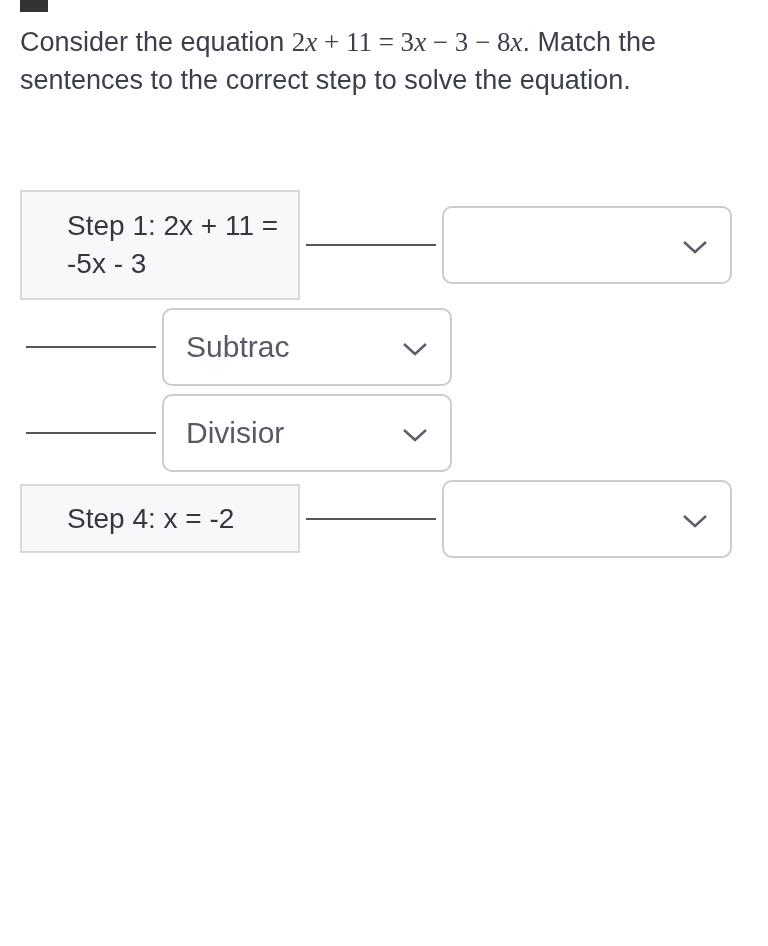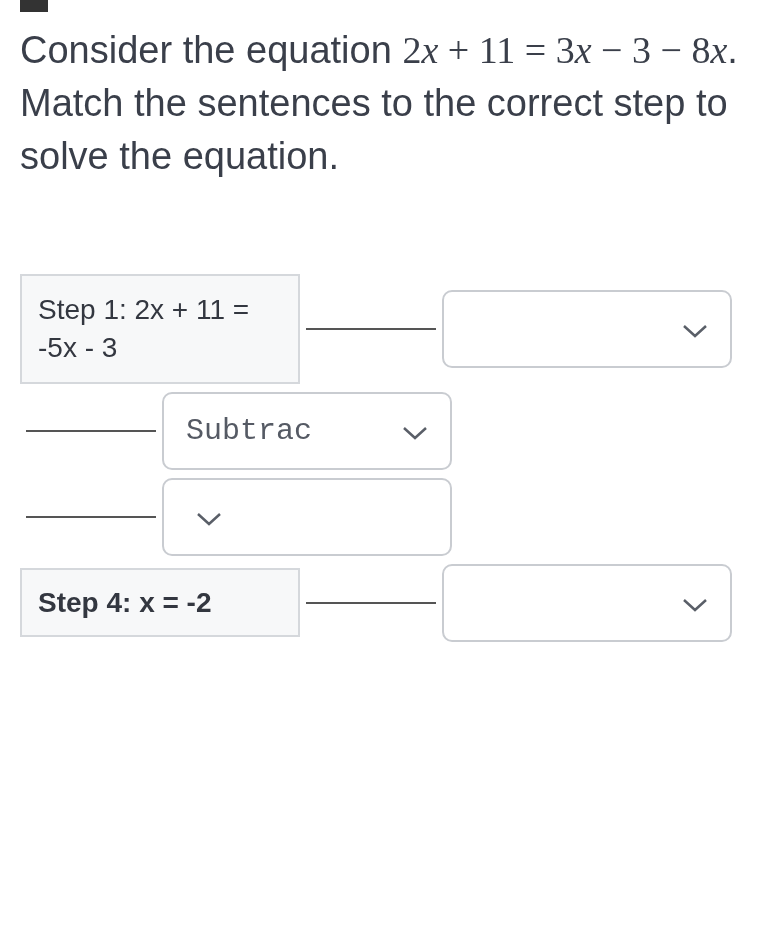"Consider the equation 2x +" .prompt { font-size: 38px -> 27px }
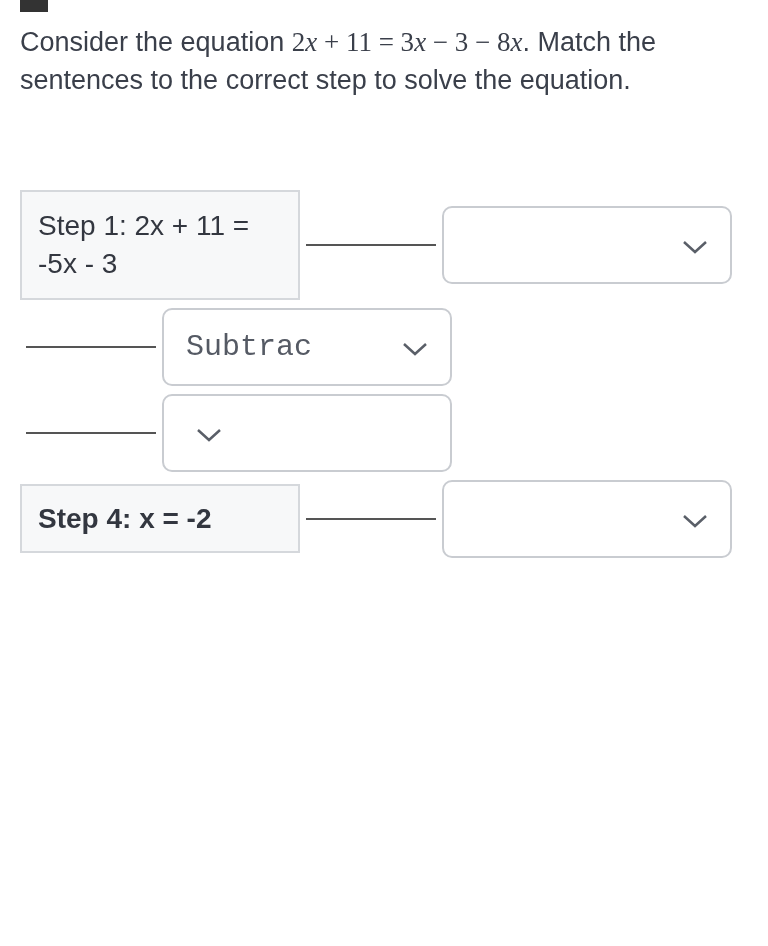"Step 1: 2x + 11" .step-label { margin-left: none -> 29px }
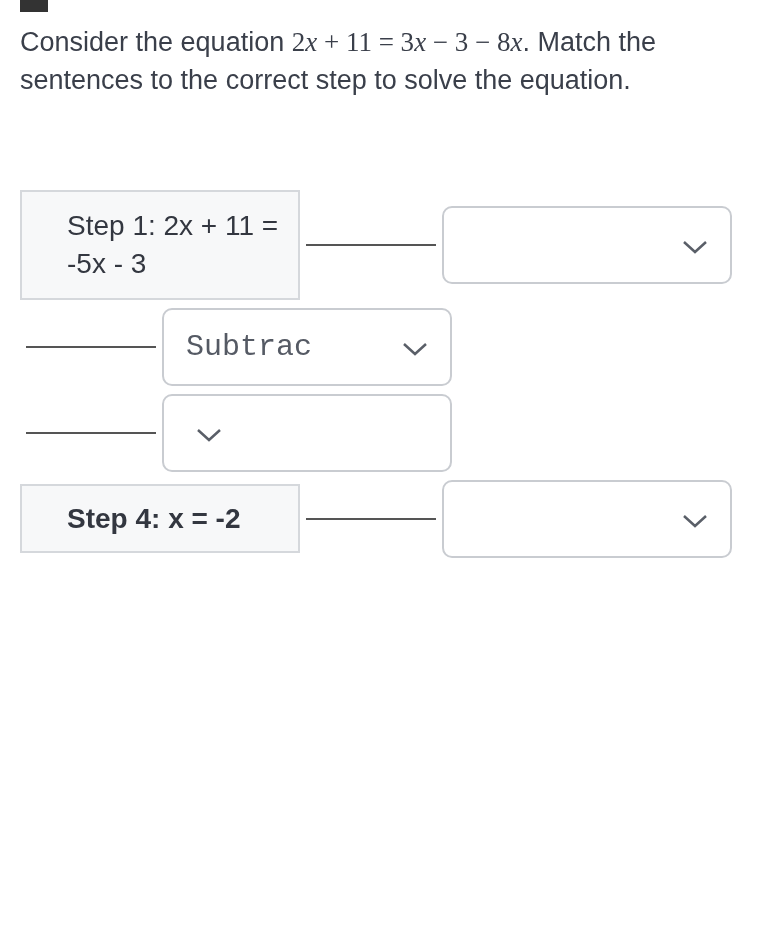"Subtrac" .dropdown .value { font-family: Liberation Mono, monospace -> none }
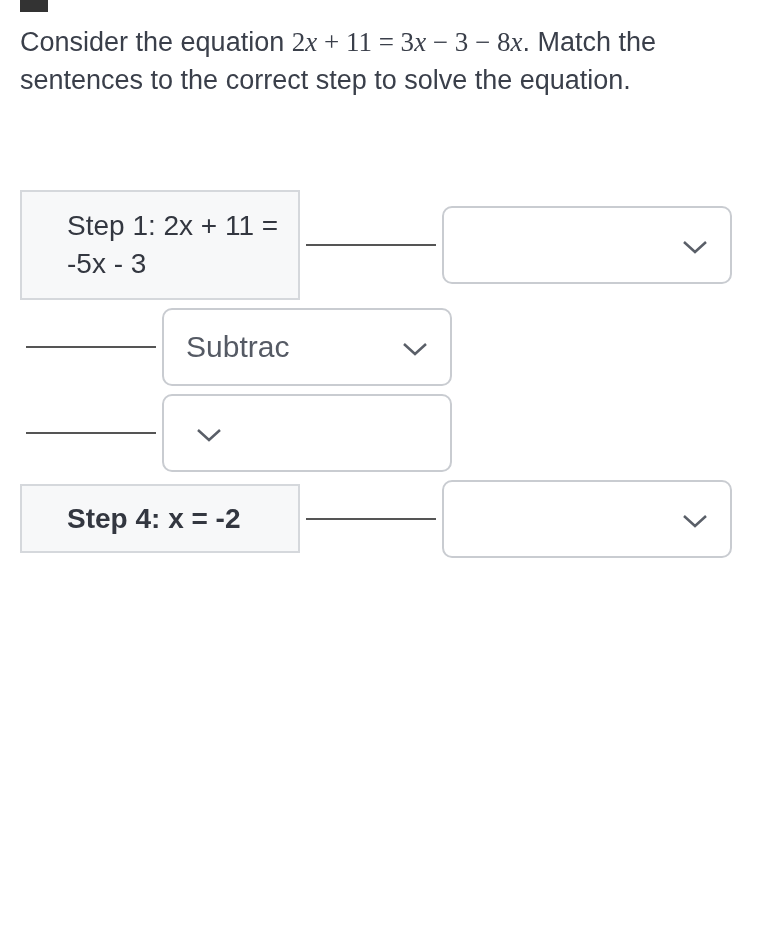"Divisior" span.value { html: none -> <span>Divisior</span> }
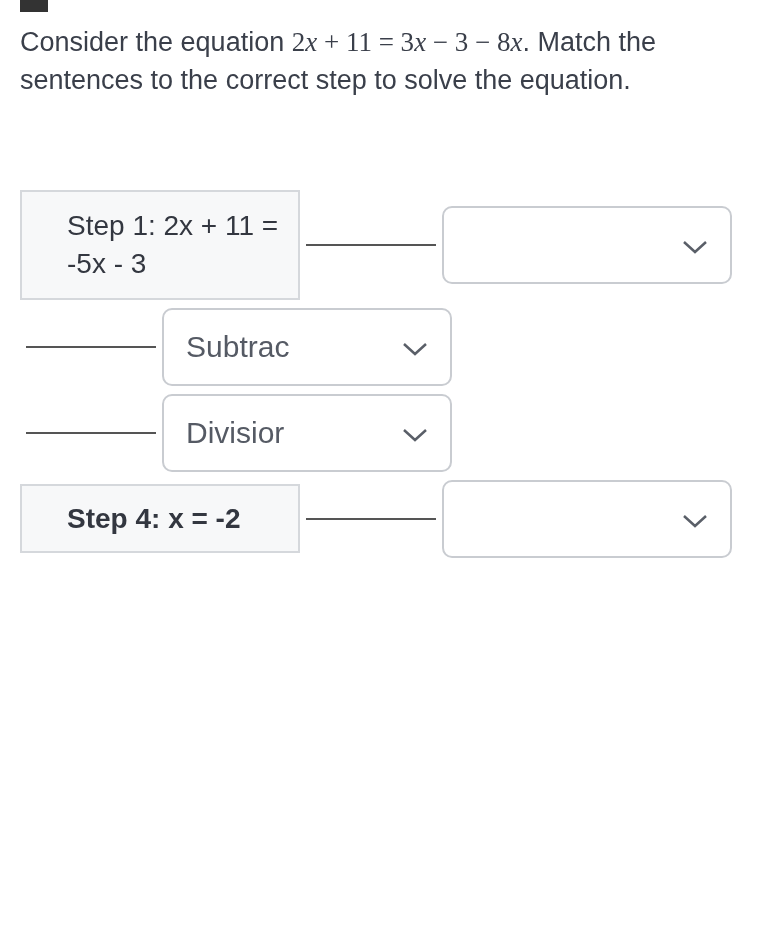"Step 4: x = -2" .step-box.compact { font-weight: bold -> none }
